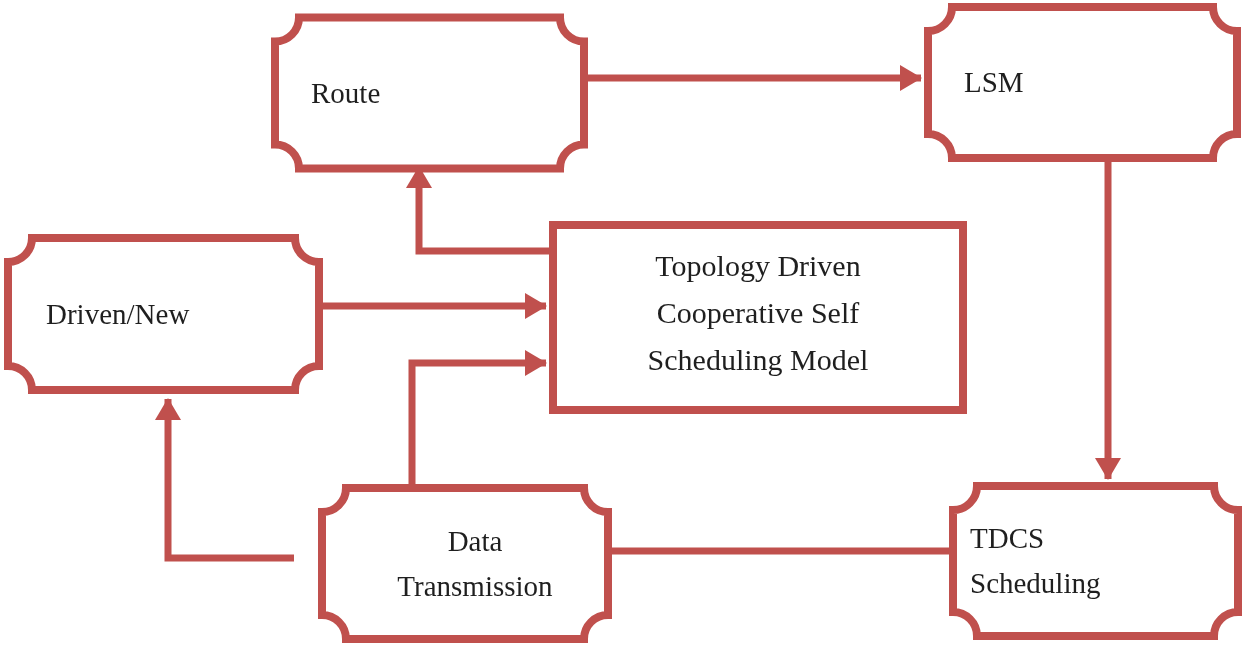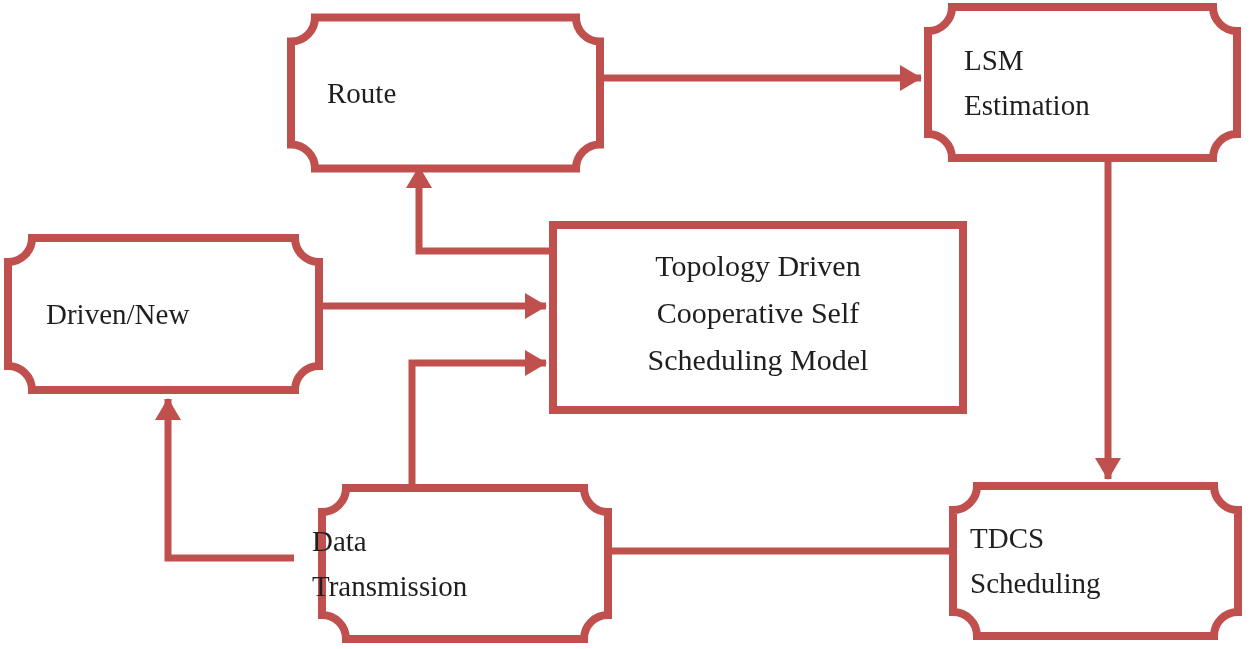"Route" div.node { left: 287px -> 271px }
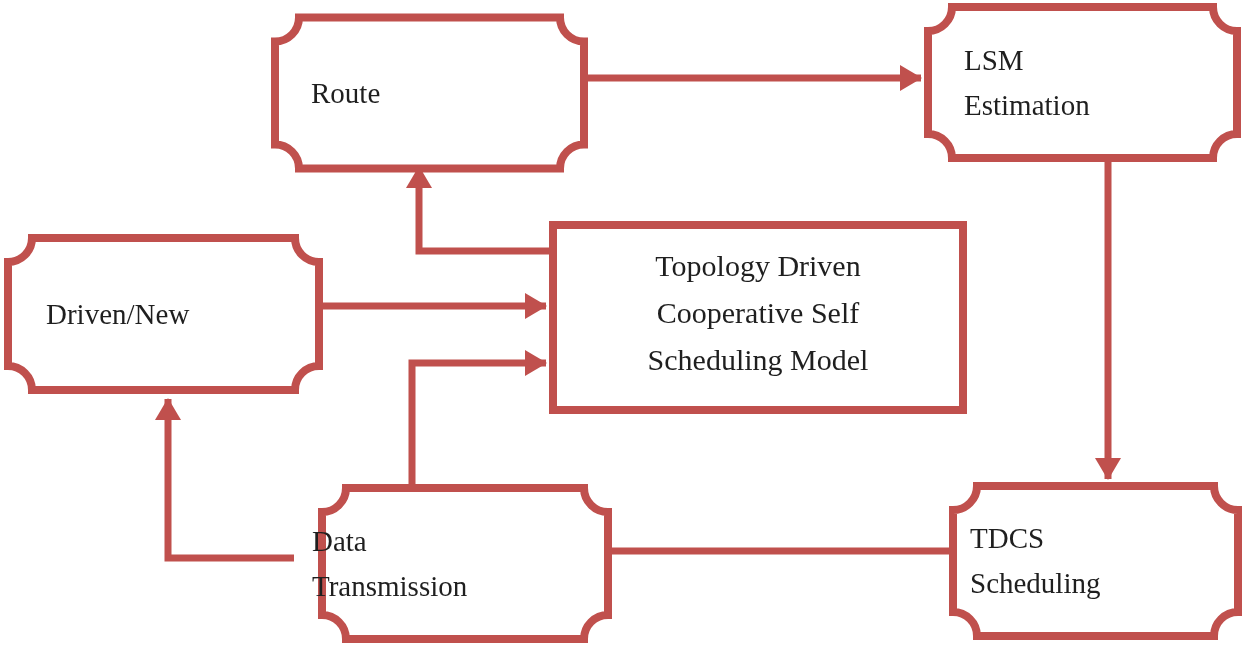"Estimation" div { html: <div>Estimation</div> -> none }
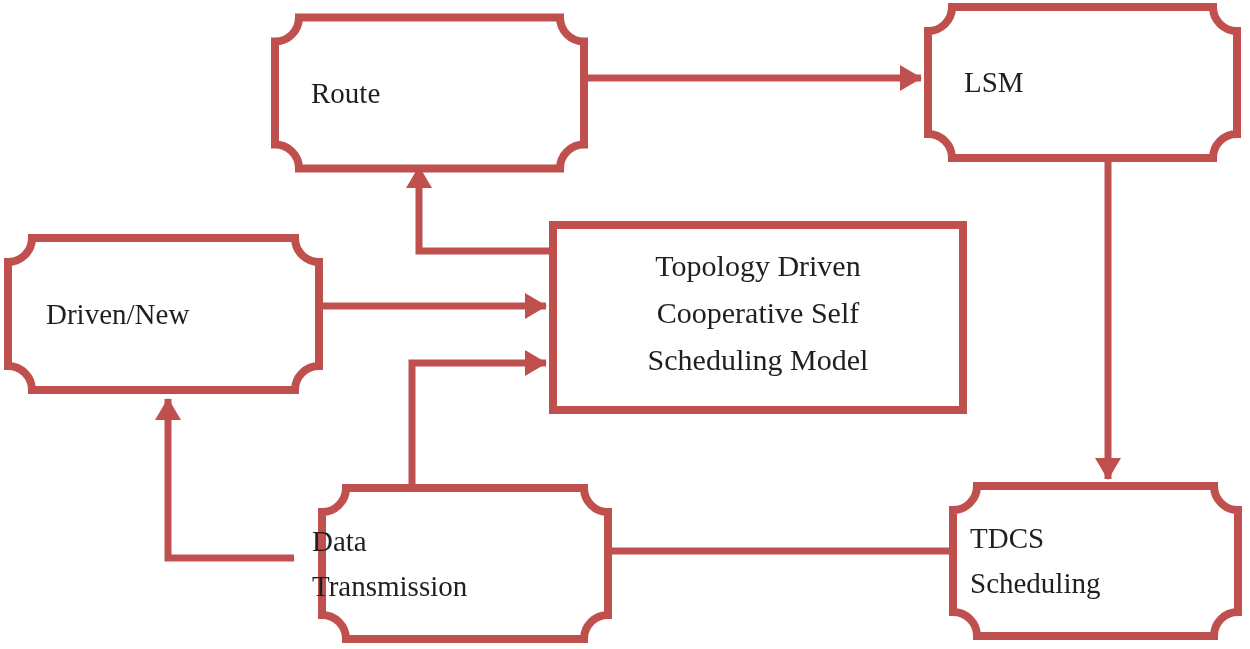"Data" div.node { text-align: none -> center }
